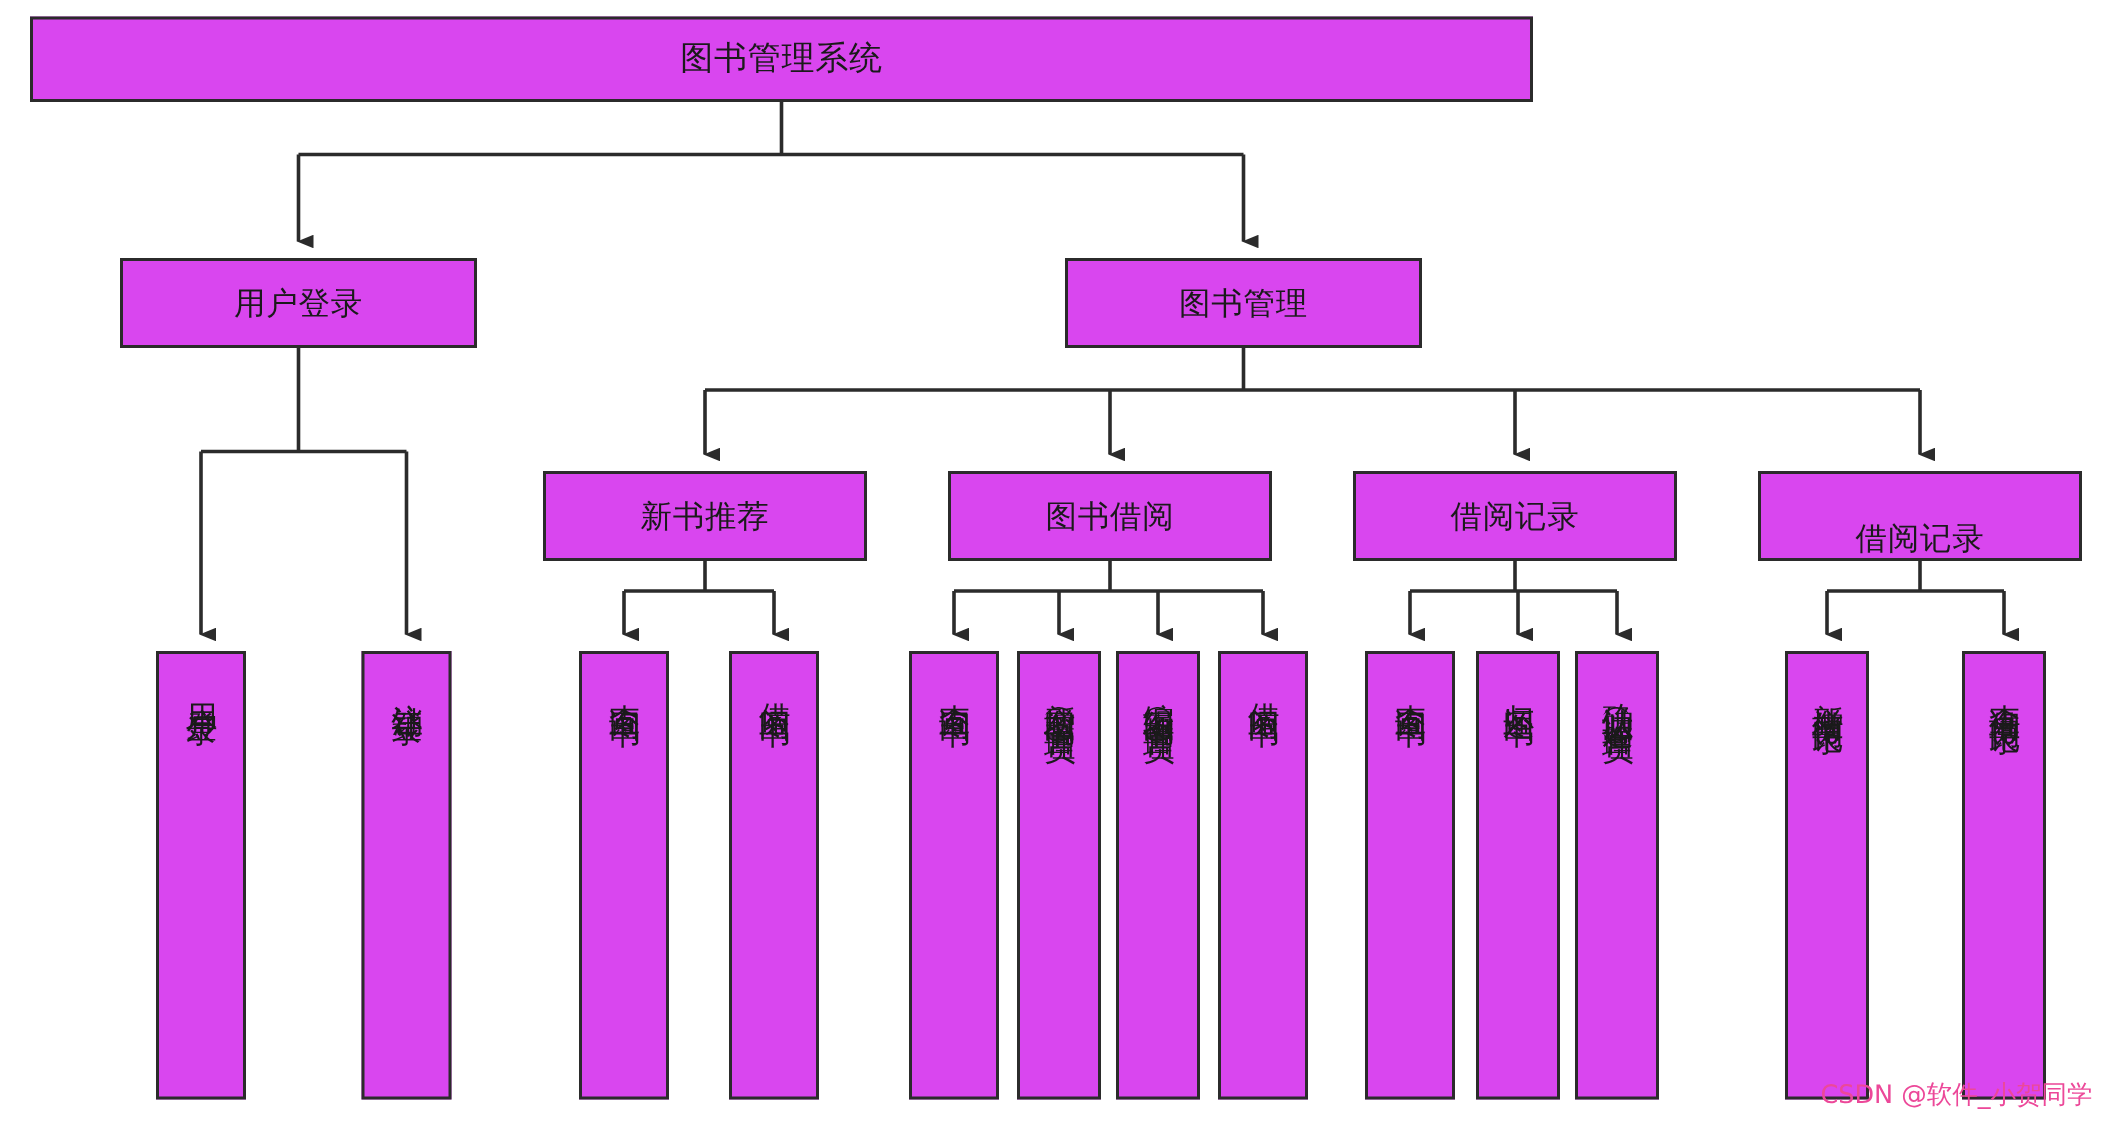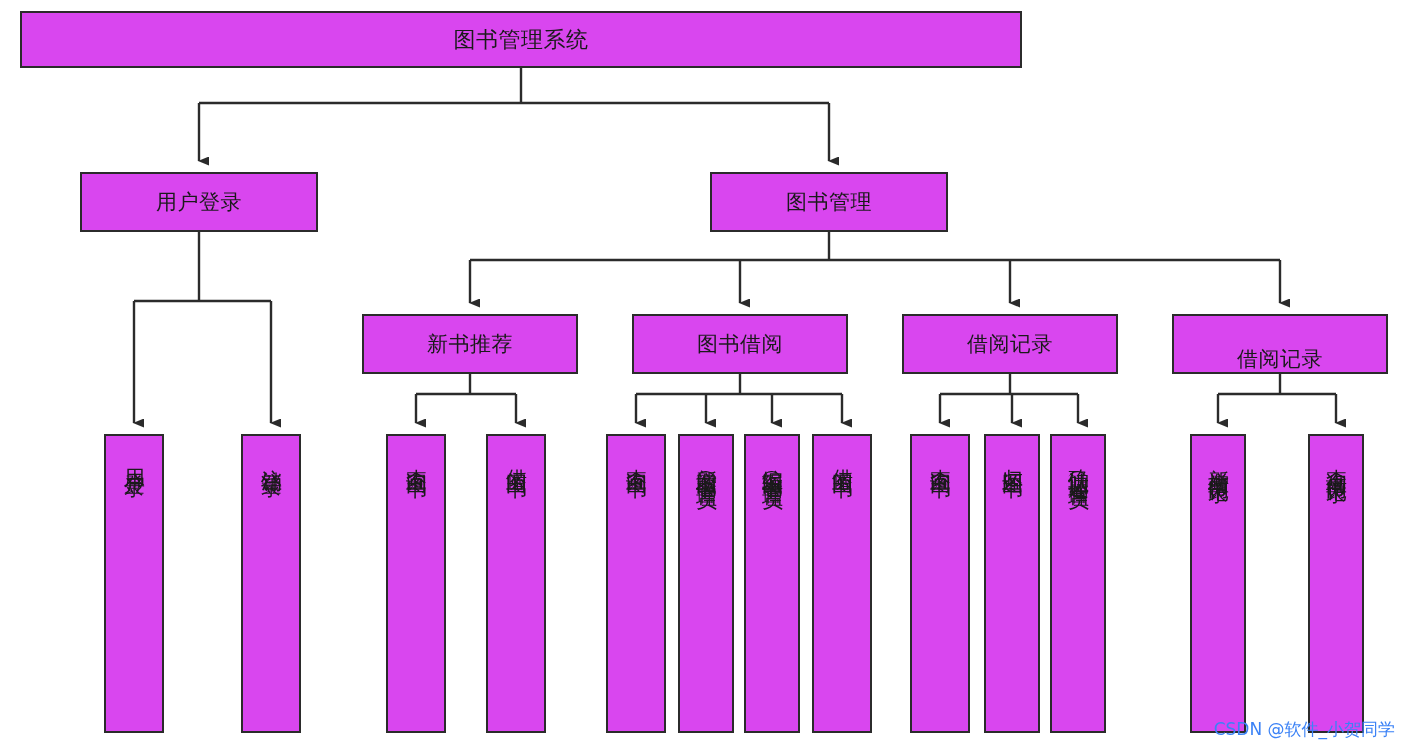"CSDN @软件_小贺同学" .watermark { color: #3b82f6 -> #ec4899 }
